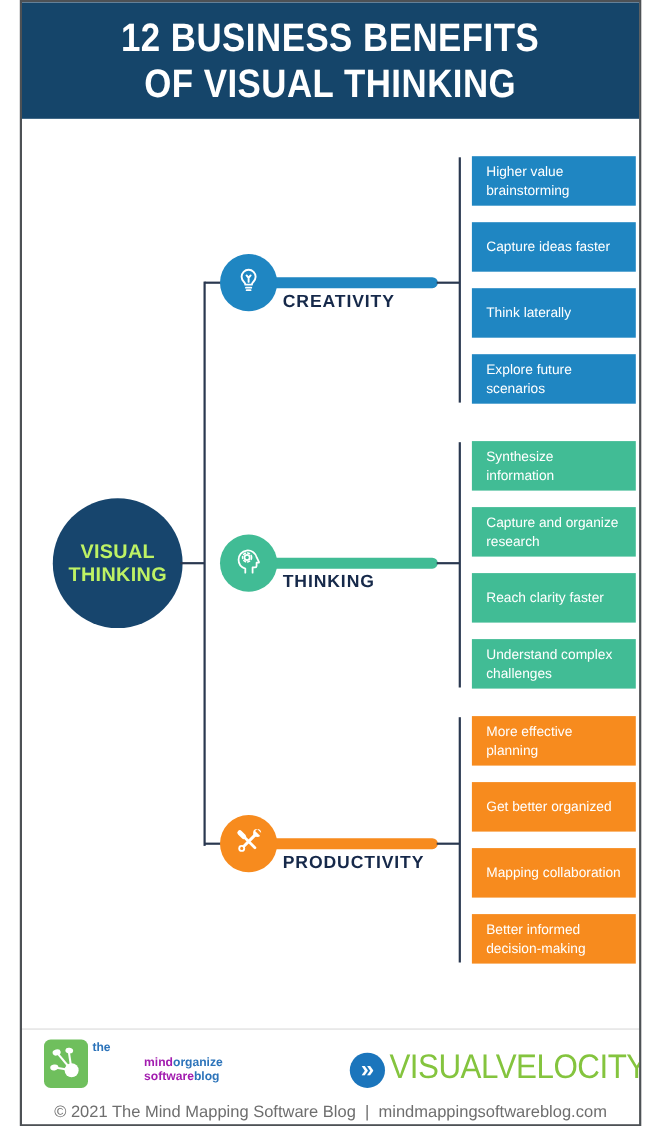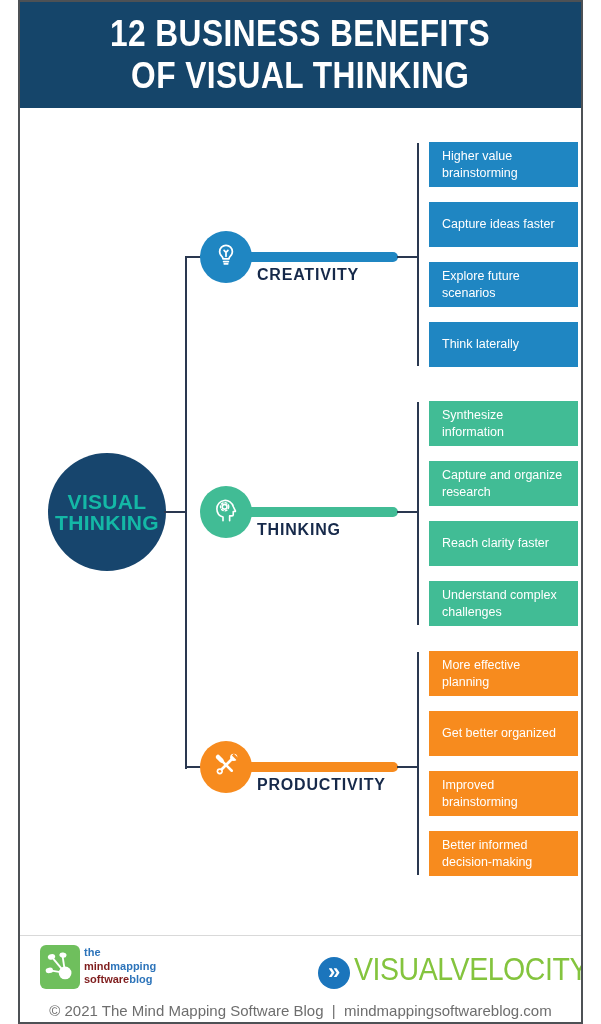"Explore future scenarios" div.benefit-box { order: before "Think laterally" -> after "Think laterally" }
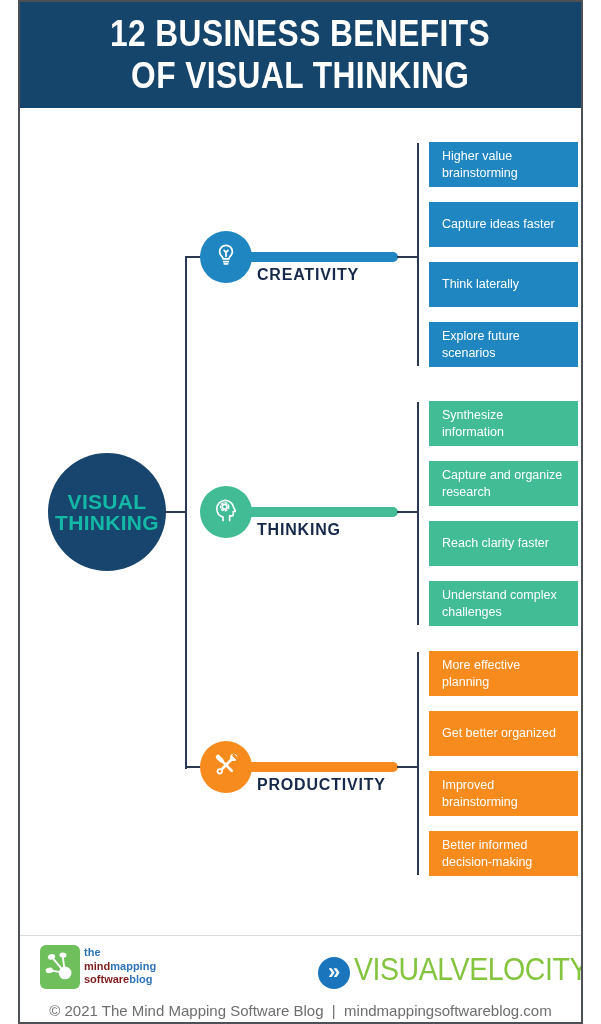"VISUAL" .root-circle span { color: #14b8a6 -> #bef264; font-size: 21px -> 18px }
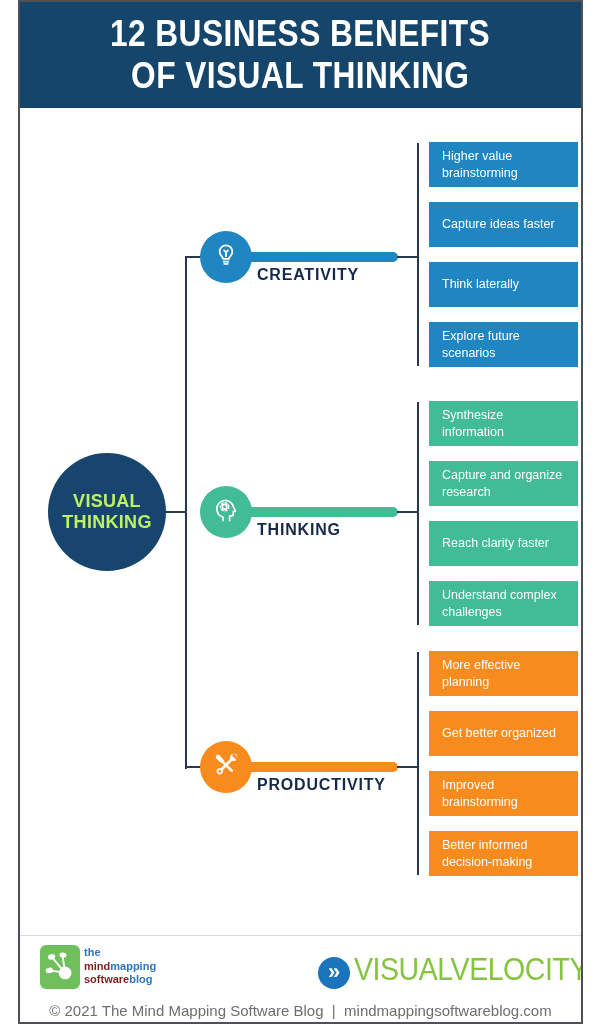"Improved brainstorming" div.benefit-box { text: Improved brainstorming -> Mapping collaboration }
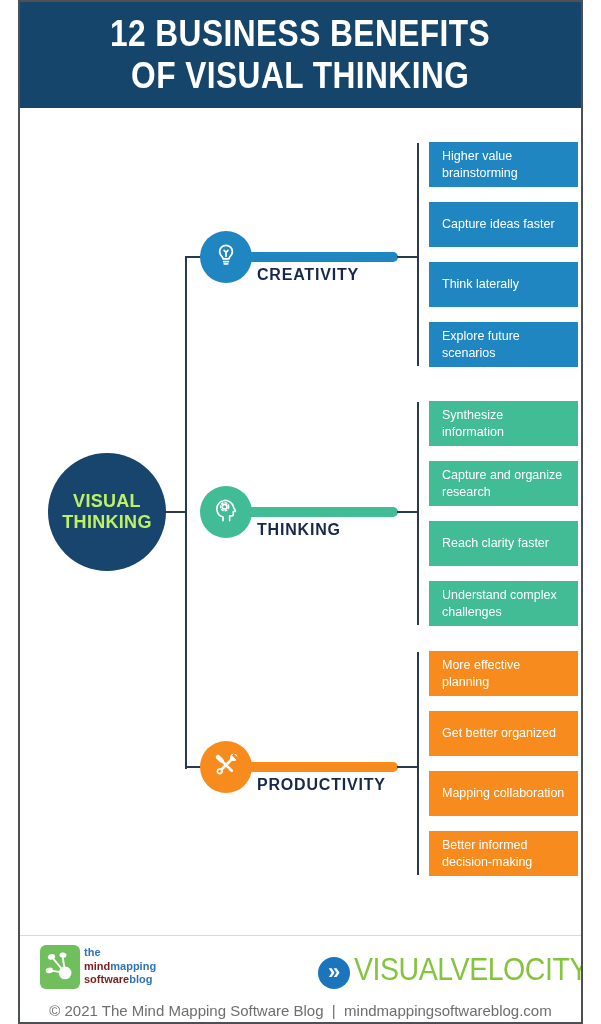"mind" .t-green { color: #7f1d1d -> #a21caf; margin-left: none -> 47px }
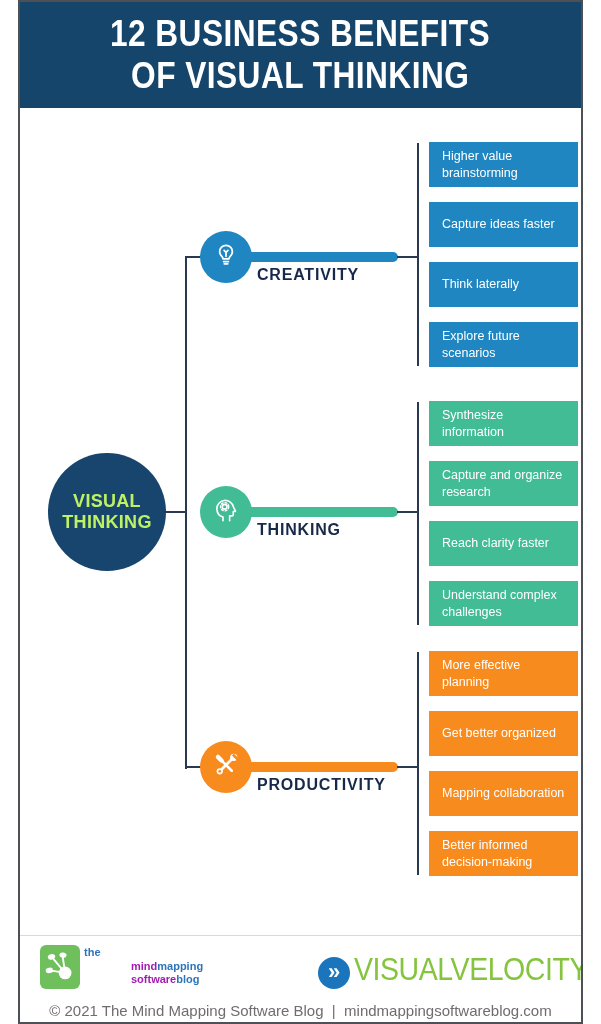"mapping" span.t-blue { text: mapping -> organize }
